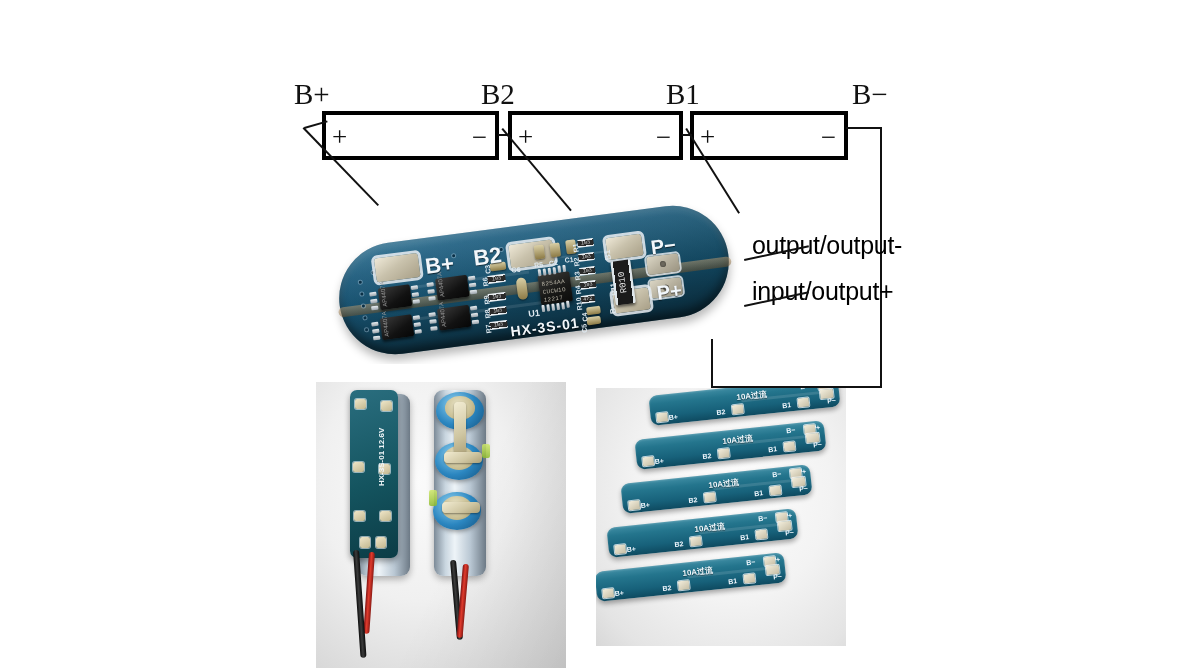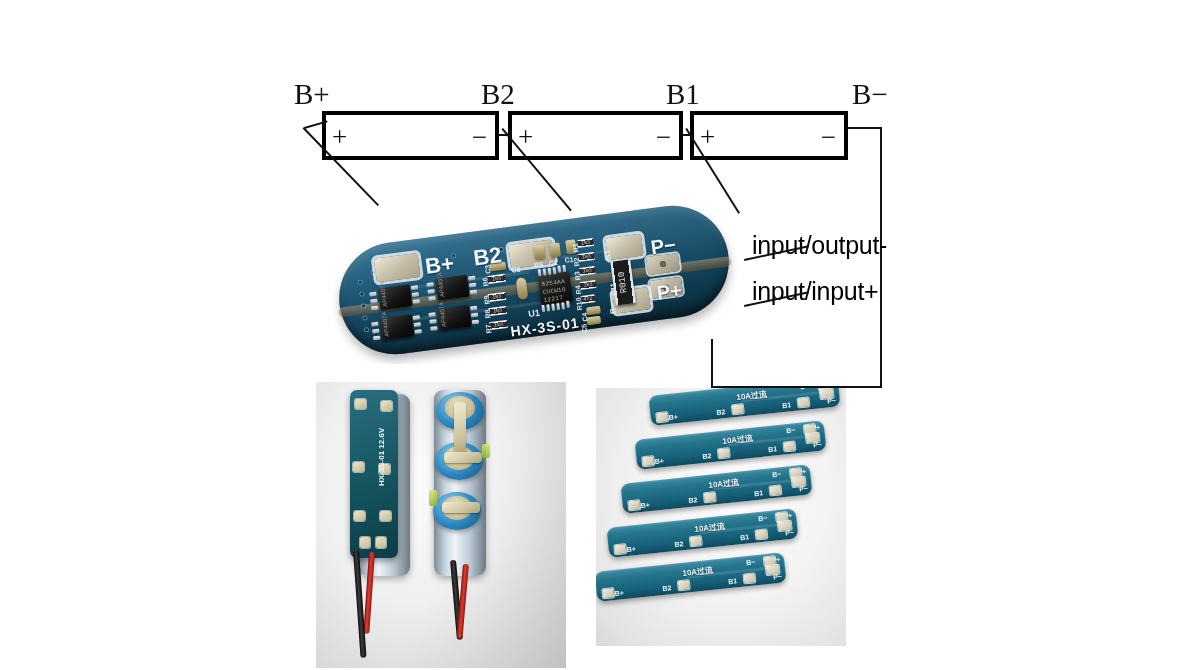"input/output-" div.callout { text: input/output- -> output/output- }
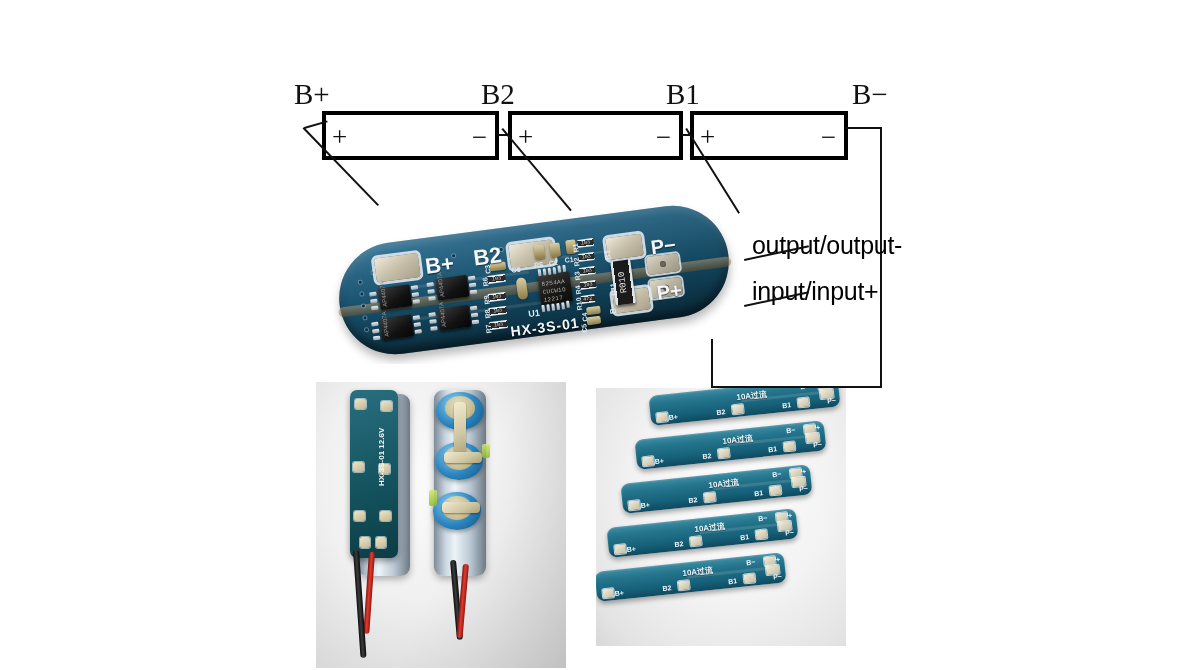"input/input+" div.callout { text: input/input+ -> input/output+ }
